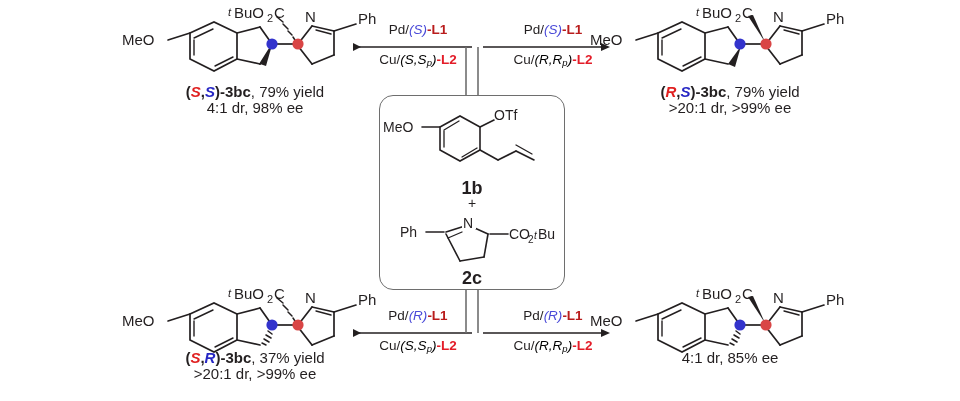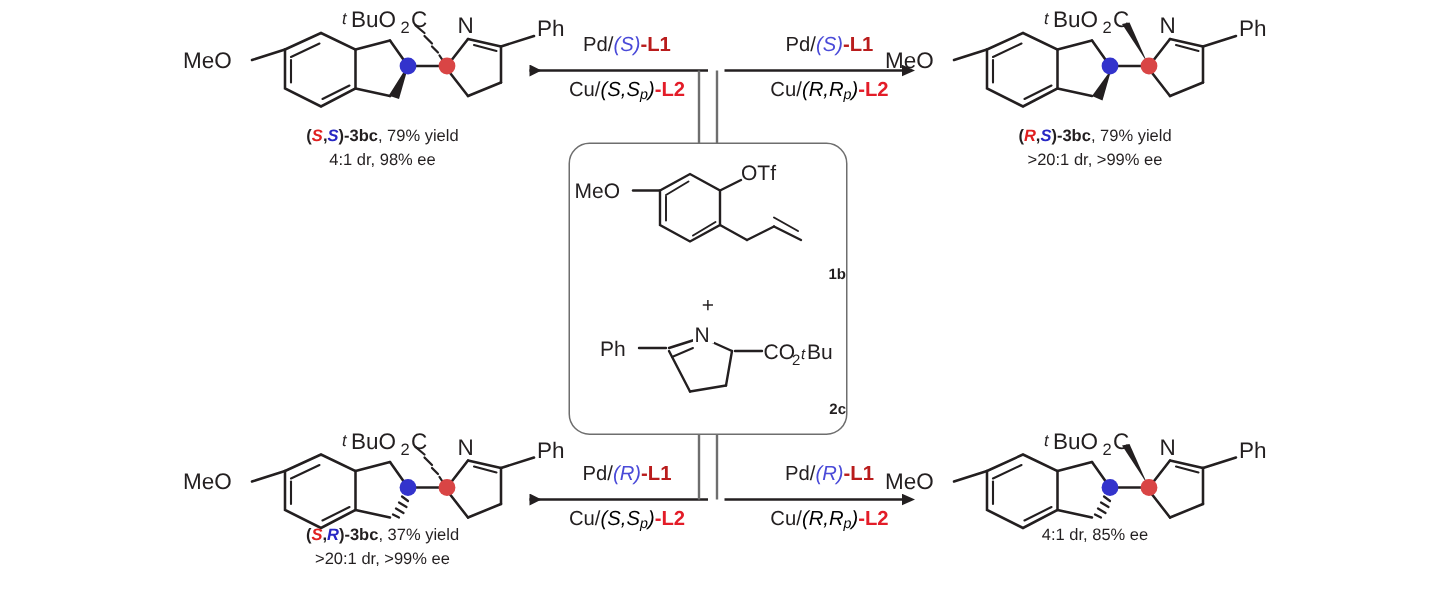"(S,S)-3bc, 79% yield" .caption { font-size: 11px -> 15px }
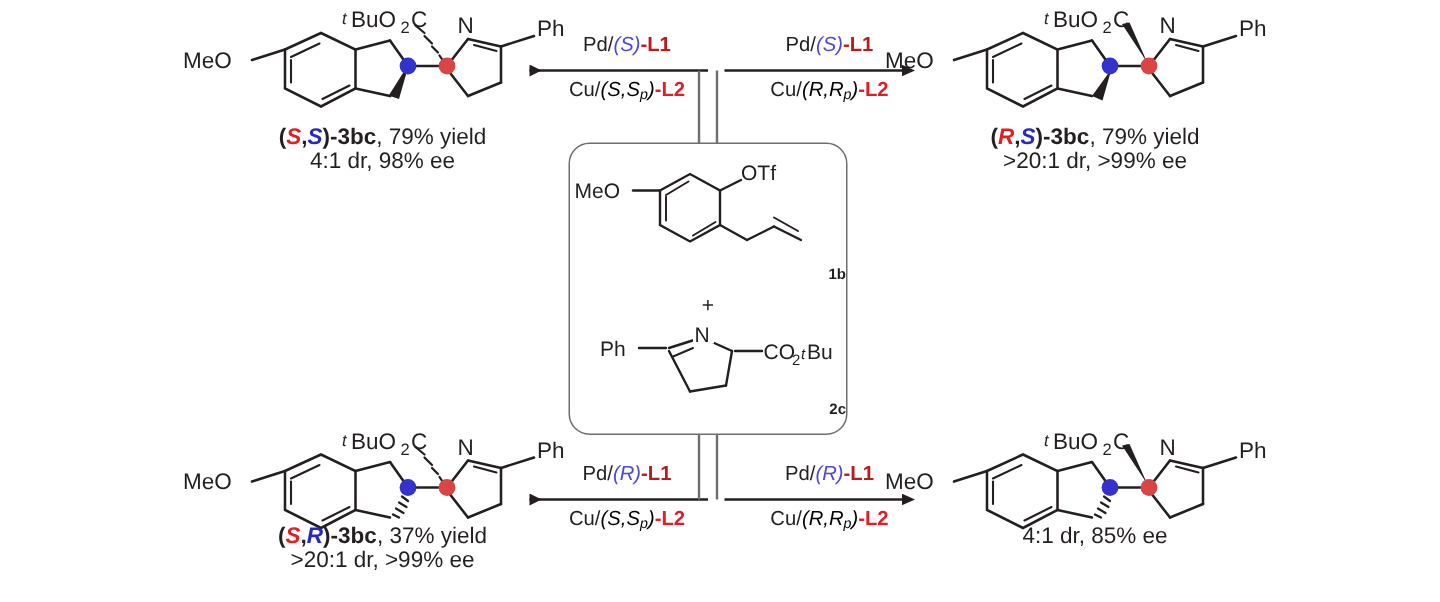"1b" .sm-label { font-size: 10px -> 18px; text-align: right -> center }
